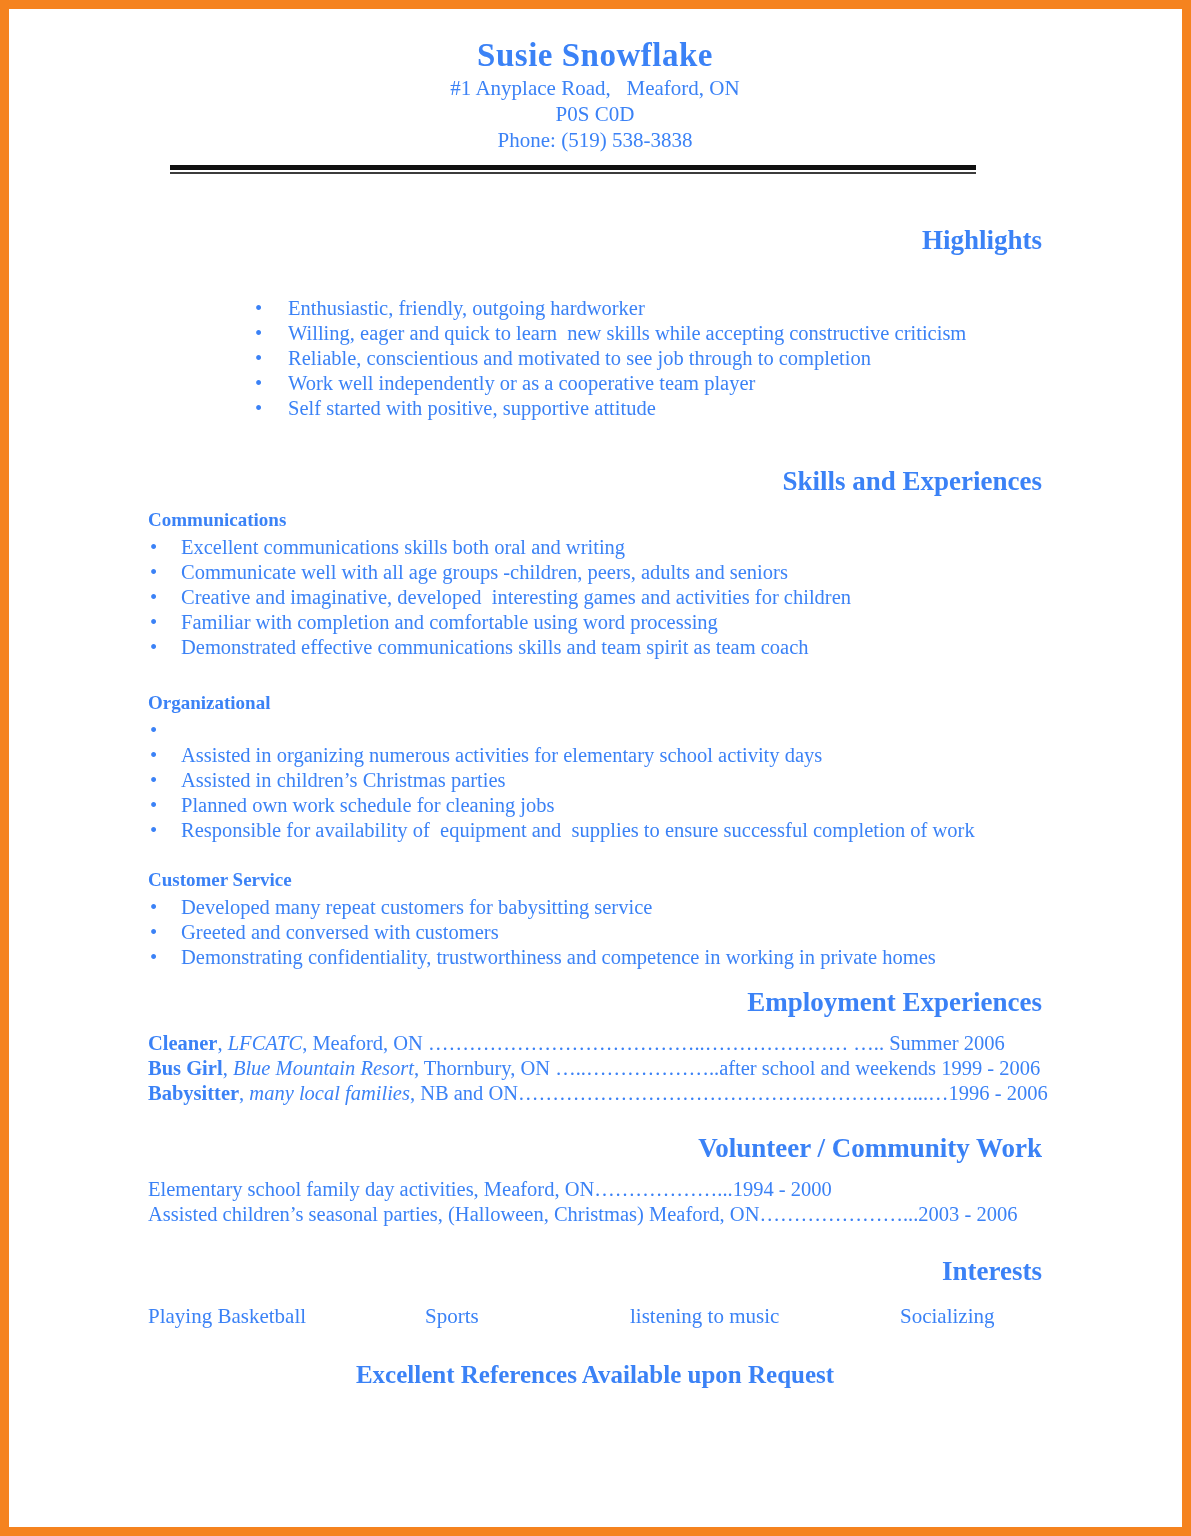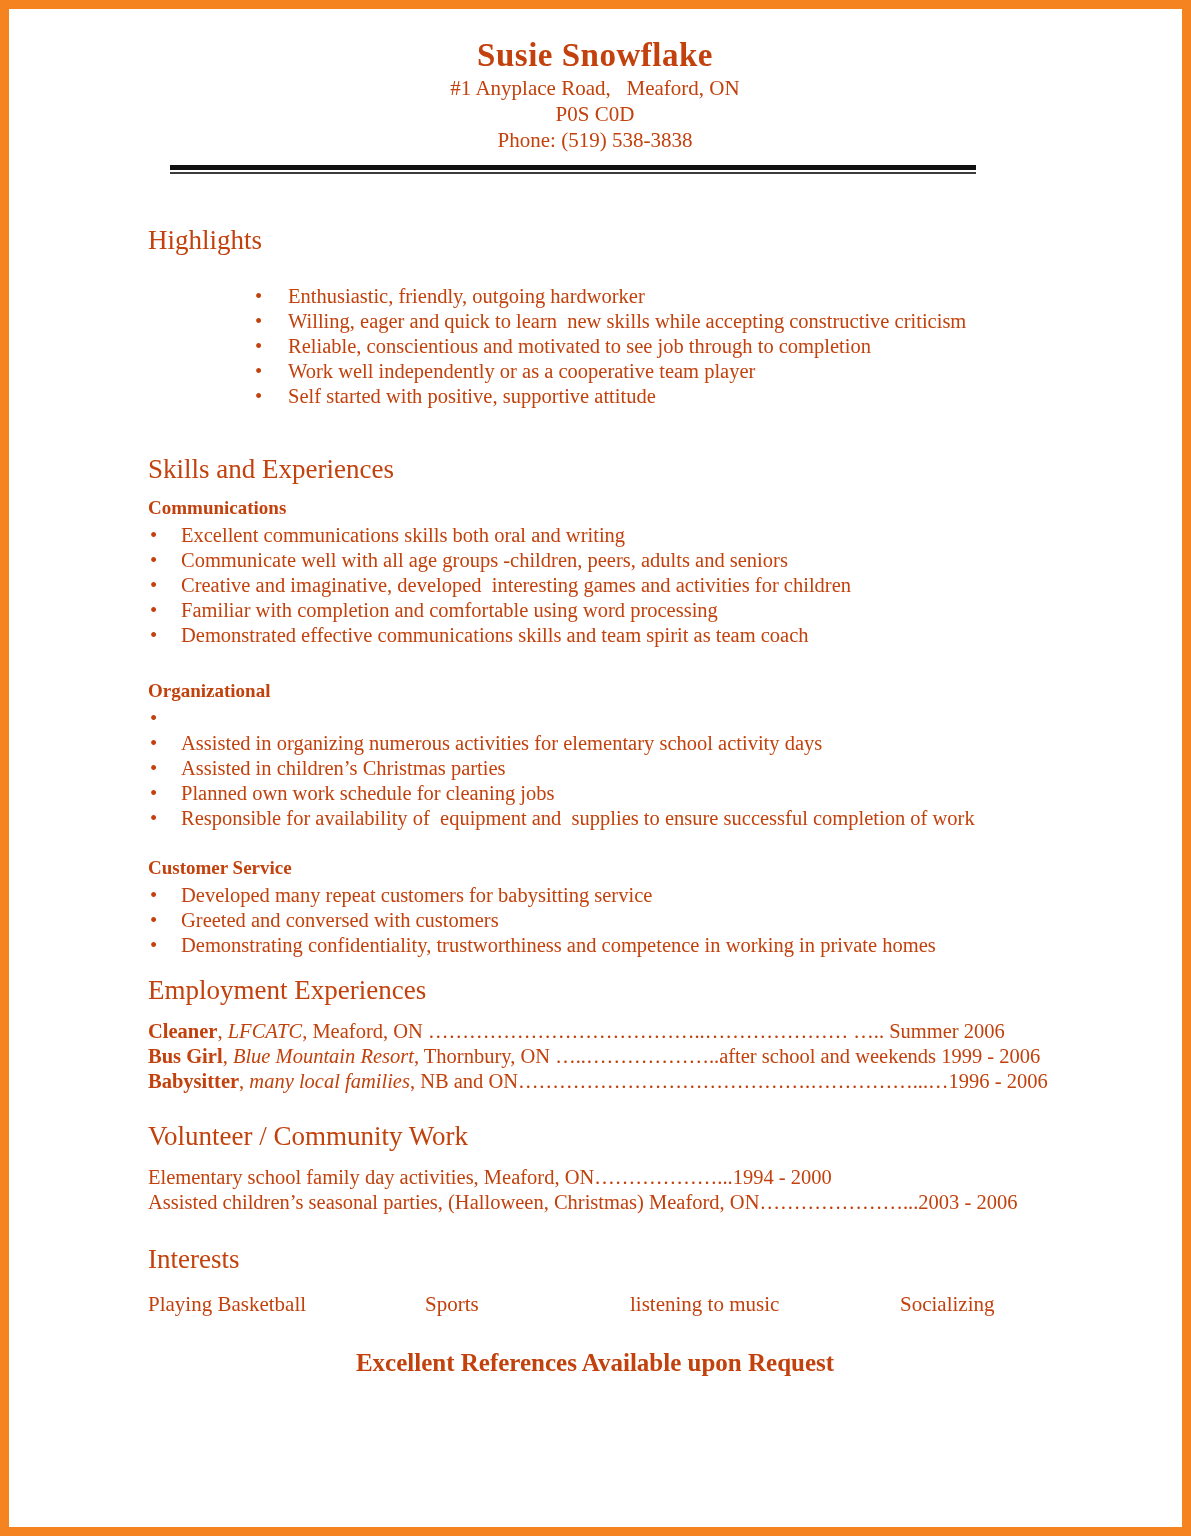"Susie Snowflake" .page { color: #c2410c -> #3b82f6 }
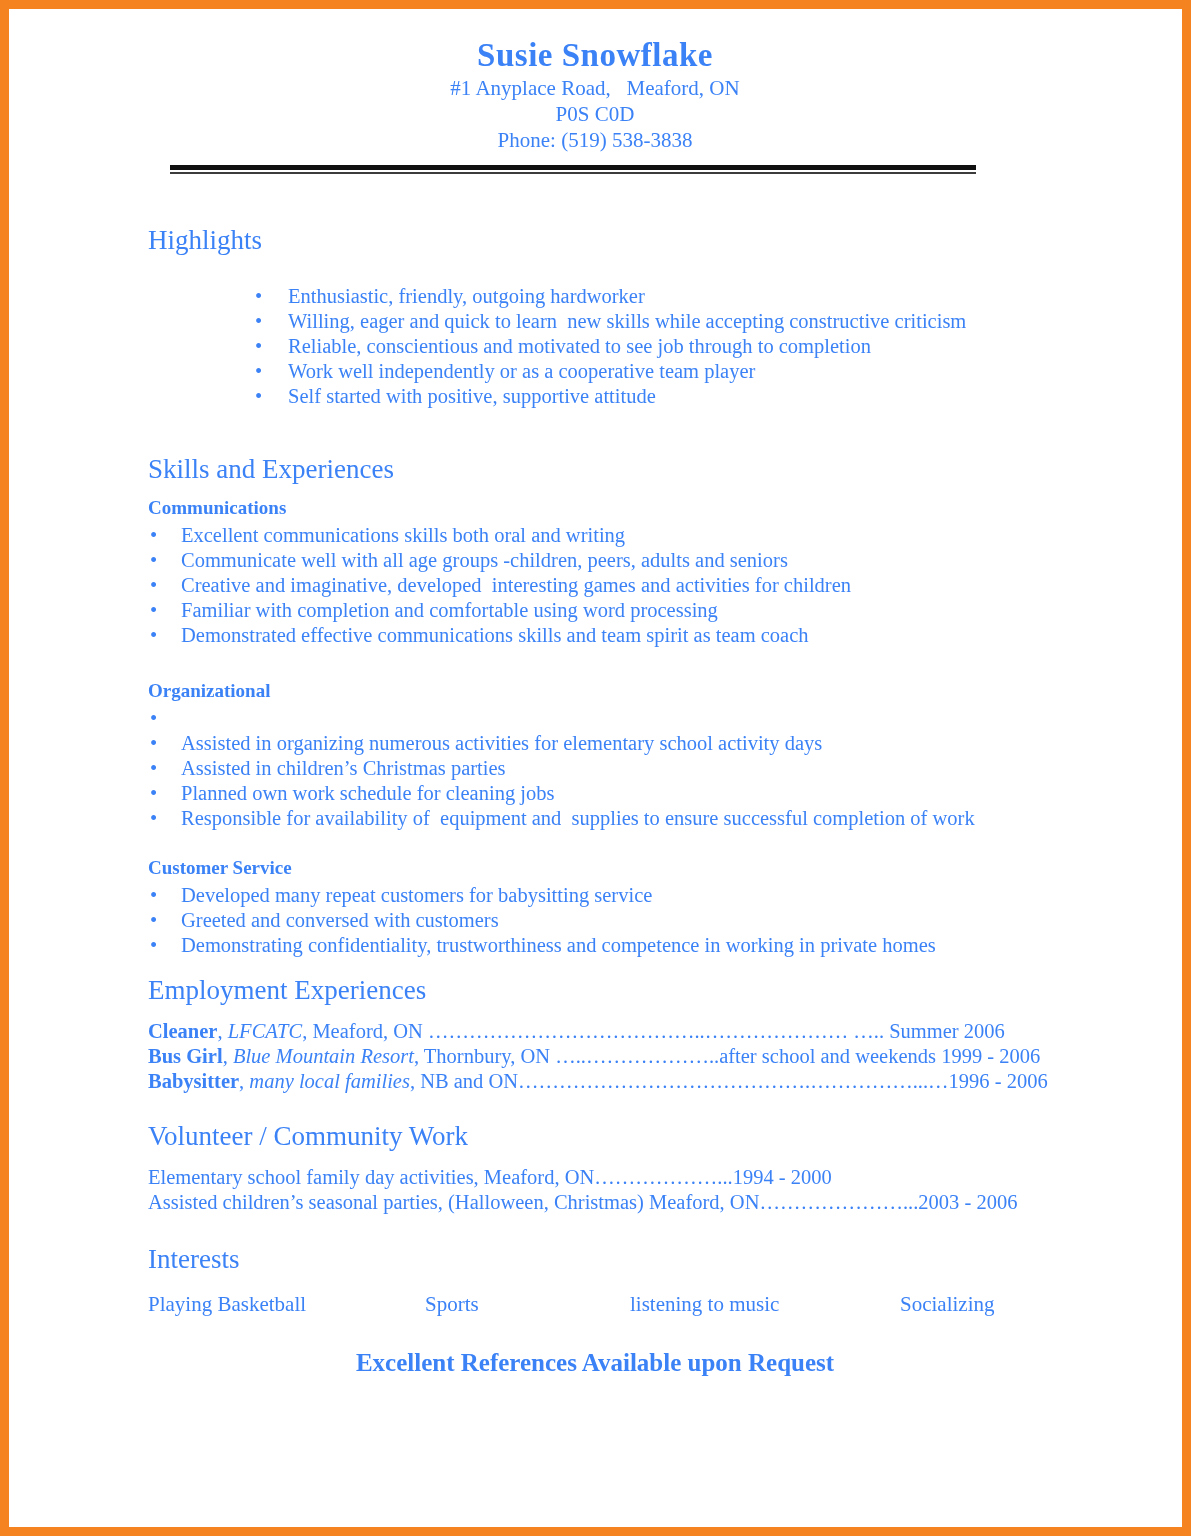"Highlights" .section-title { font-weight: normal -> bold; text-align: left -> right }
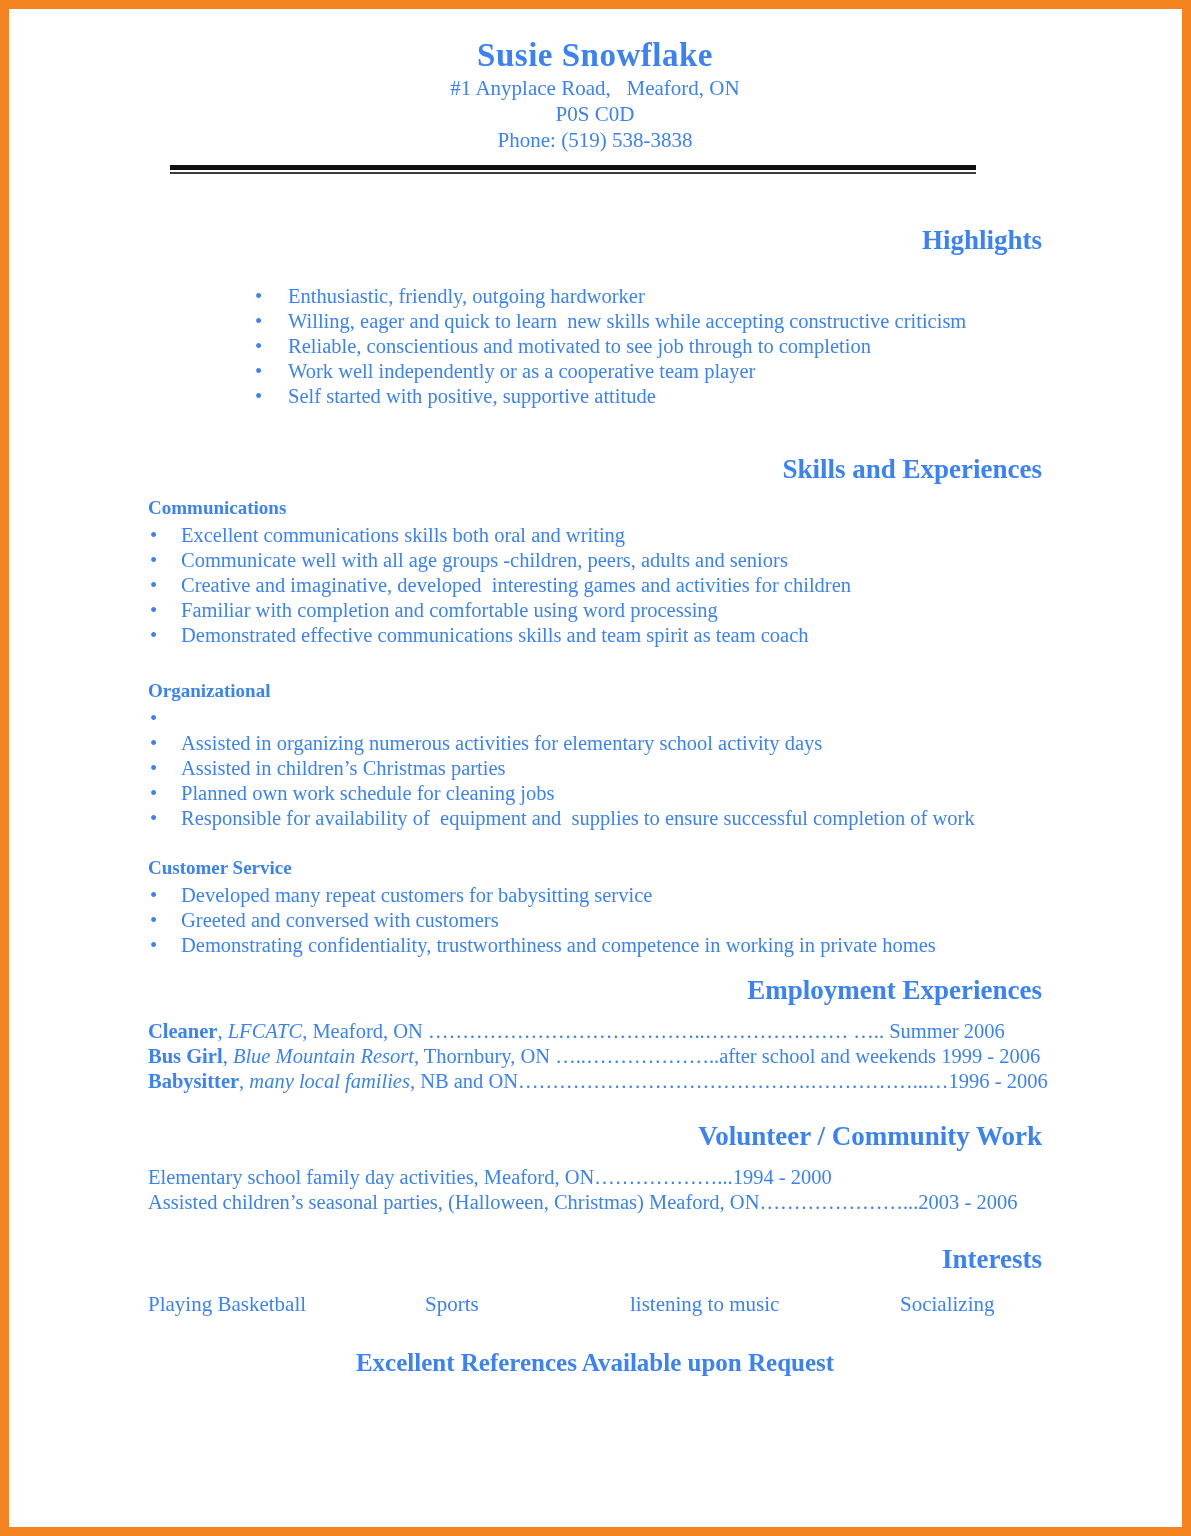"Enthusiastic, friendly, outgoing" .bullet-list { margin-top: 28px -> 40px }
